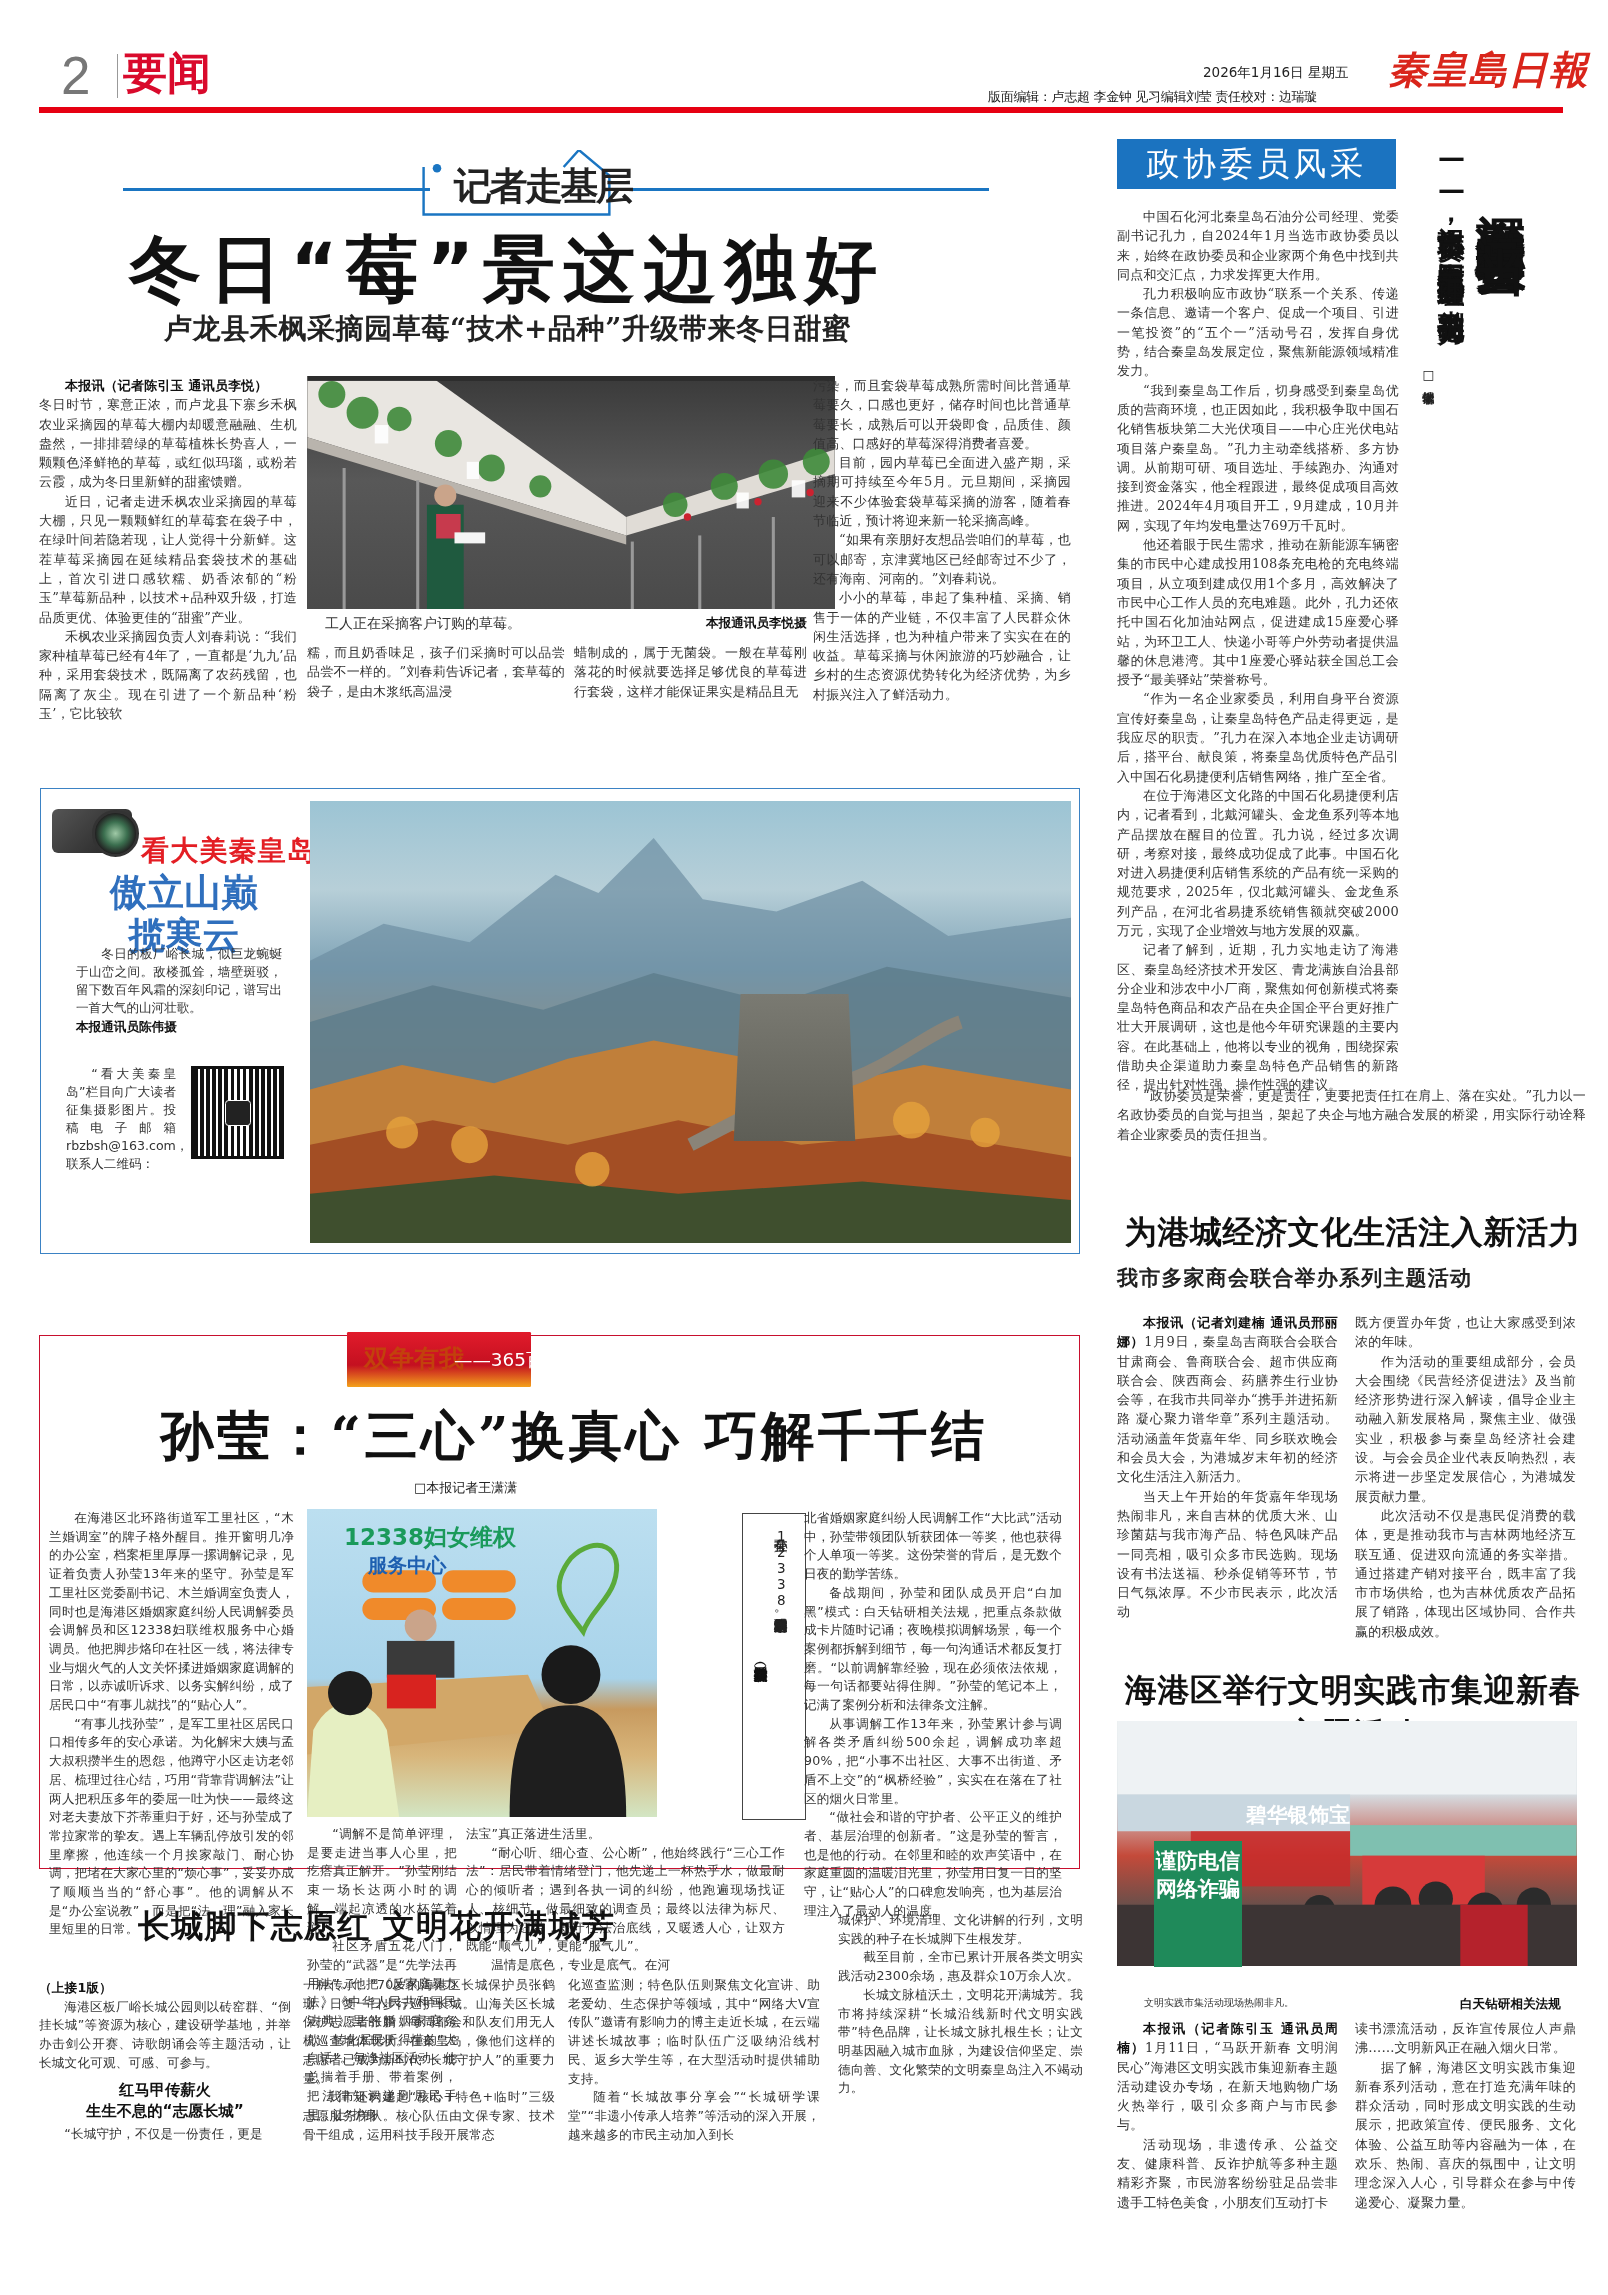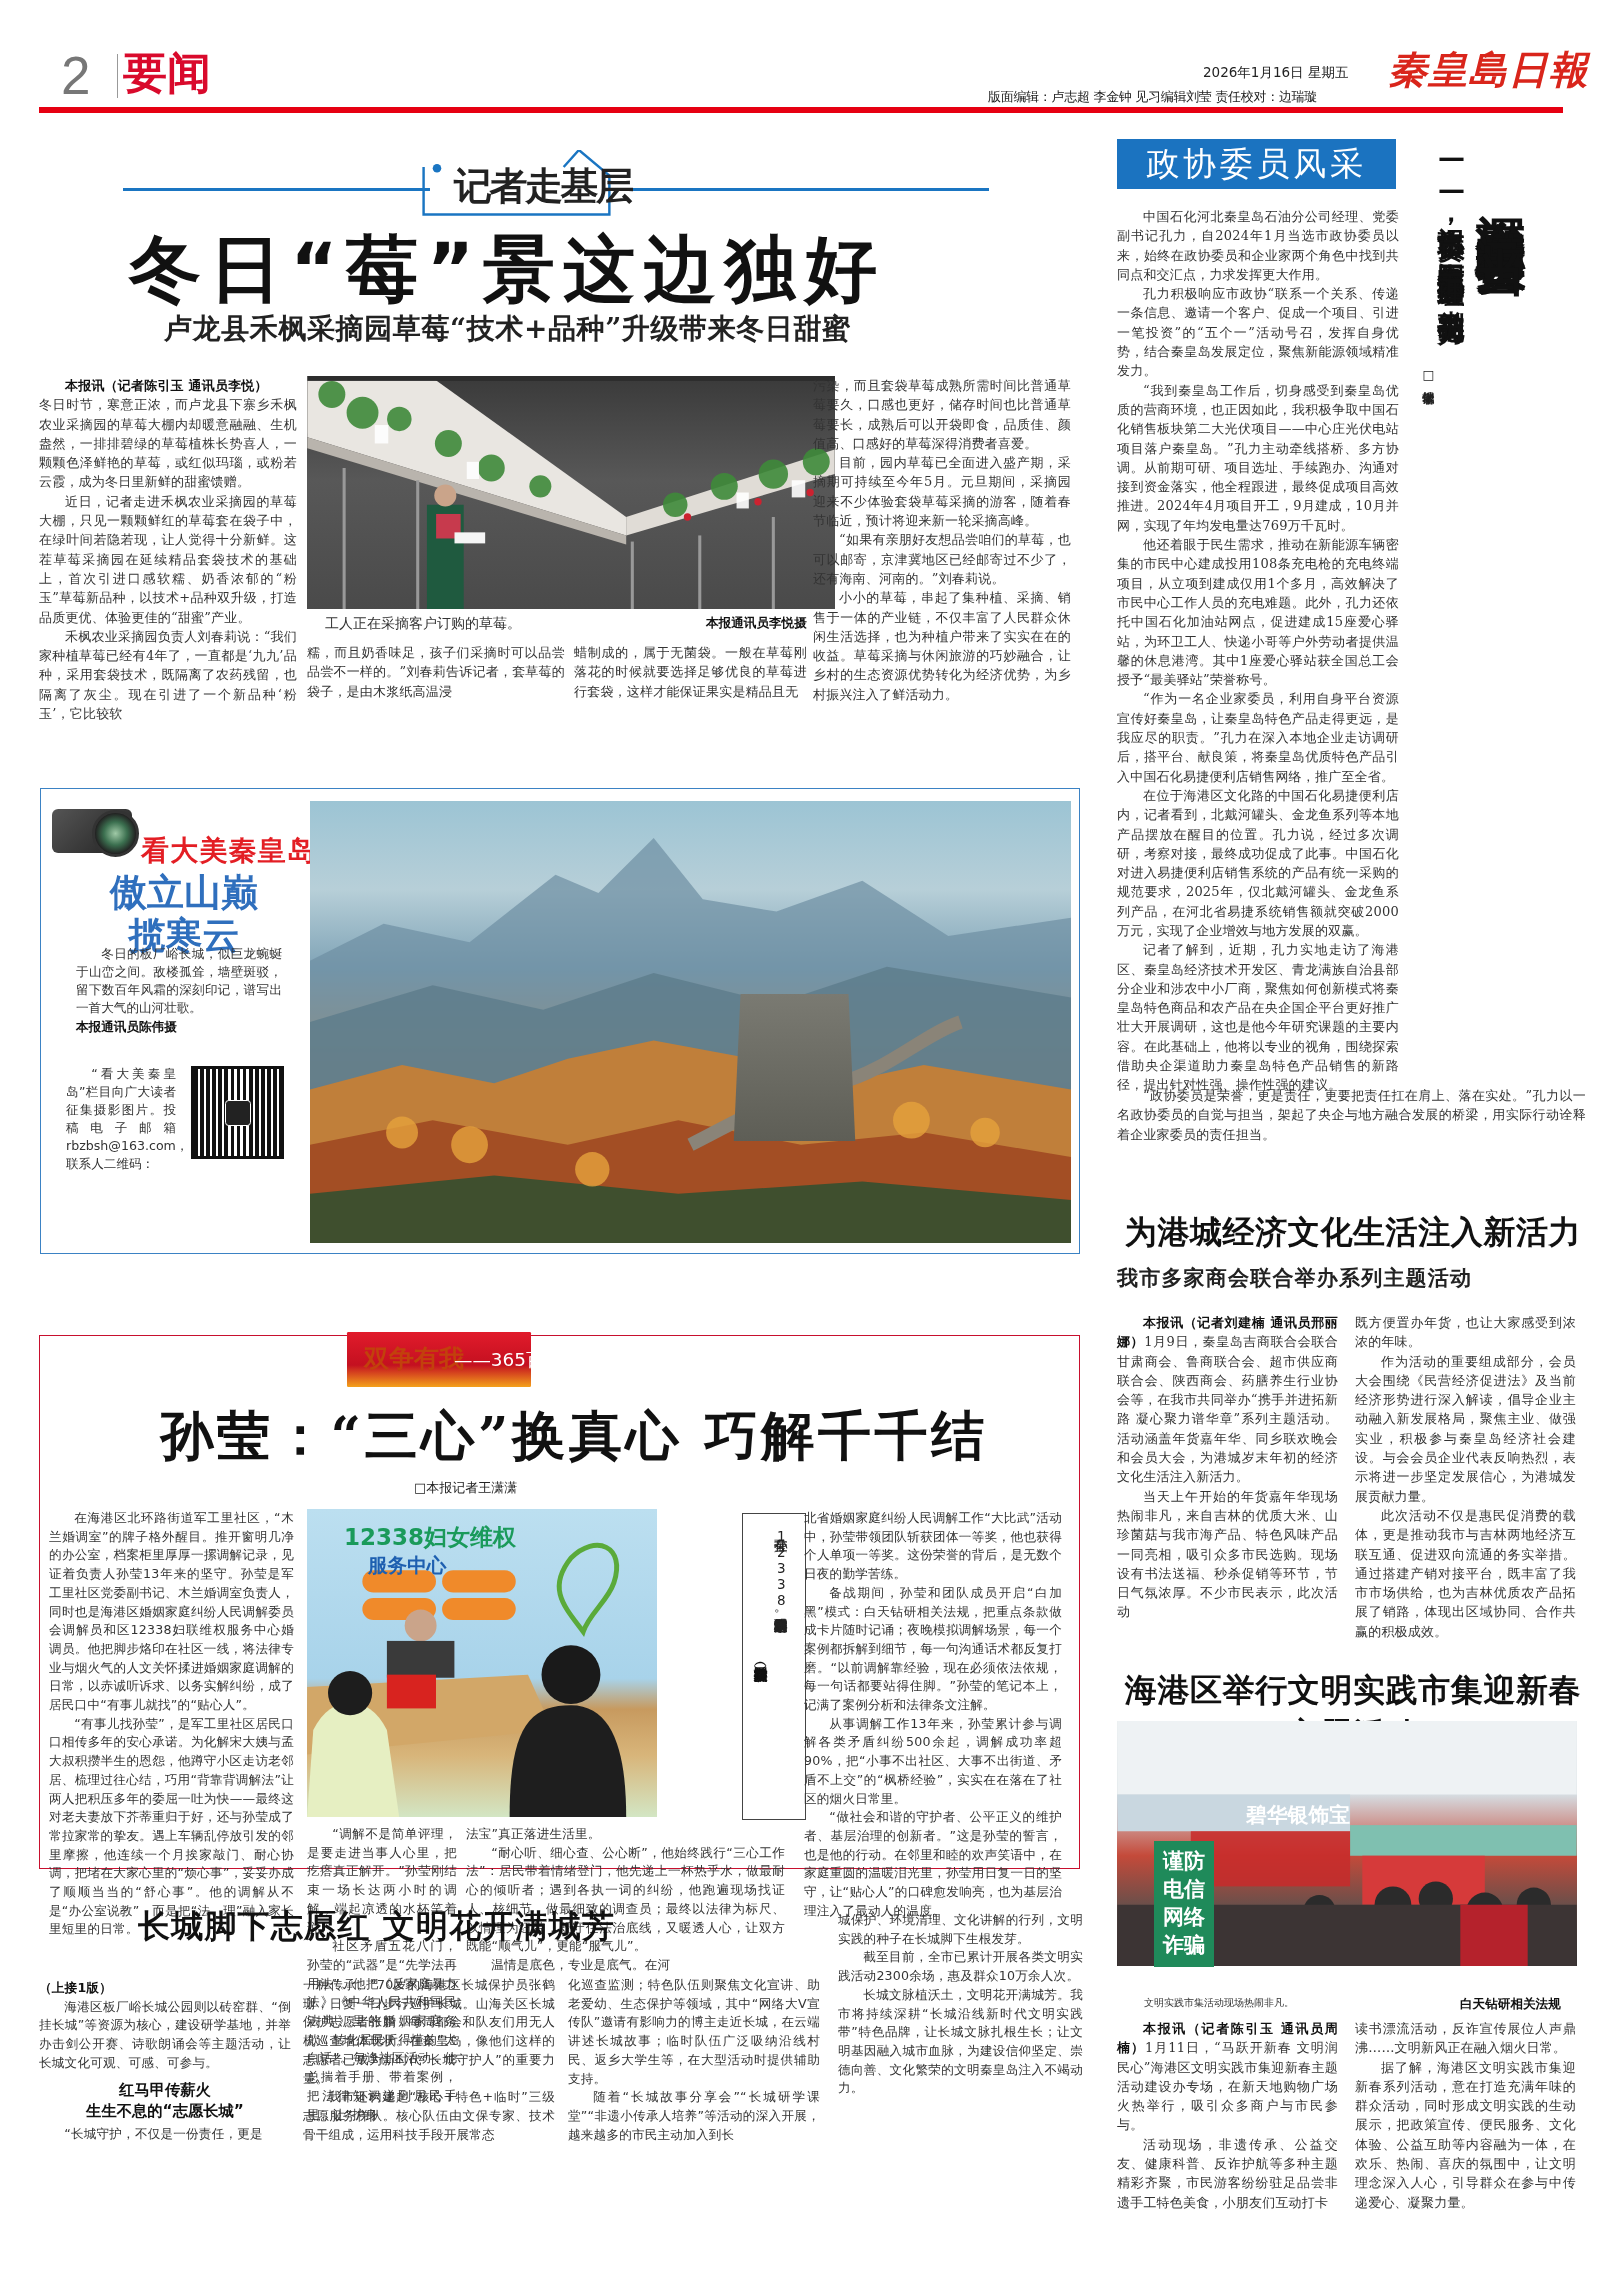"谨防电信网络诈骗" #market-banner { width: 60px -> 88px }
